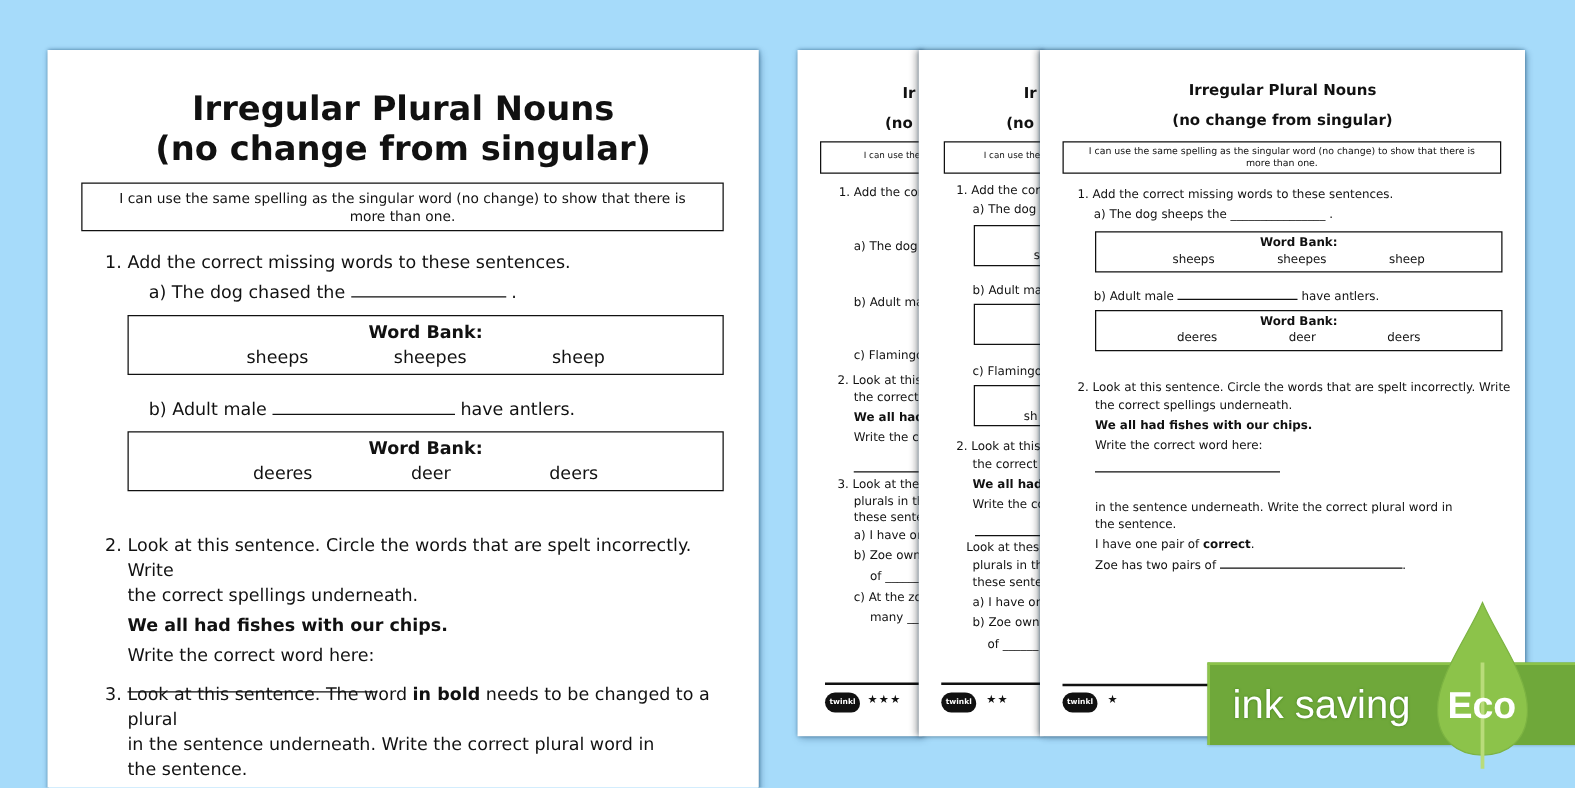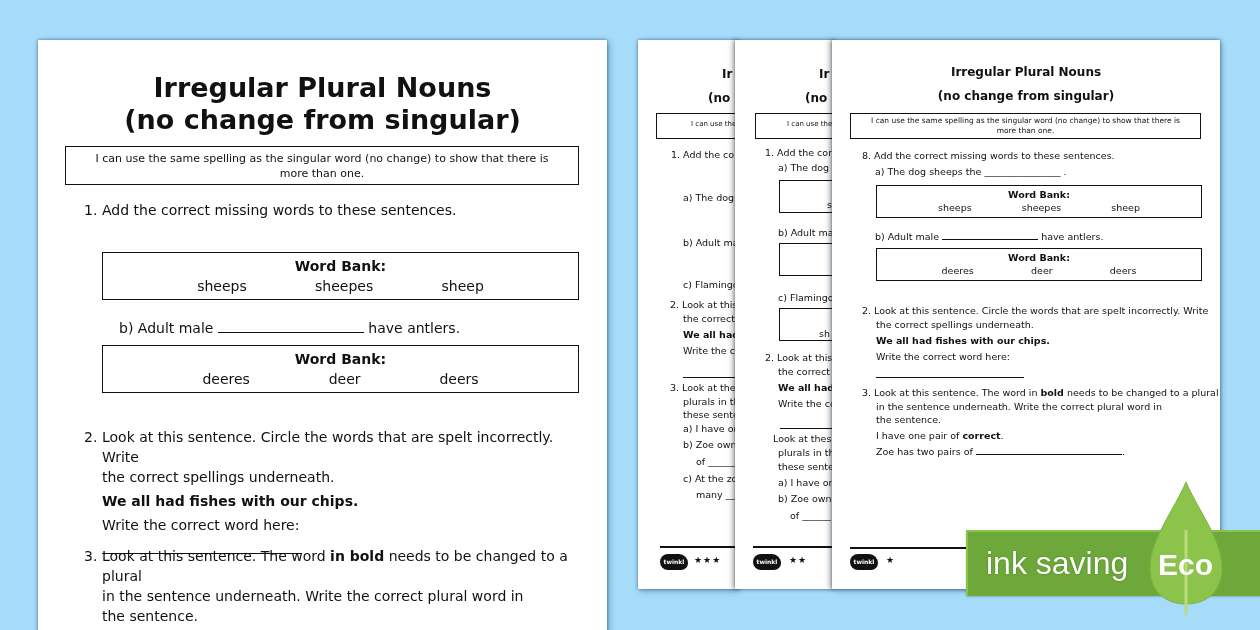"8. Add the correct missing" div.sm { text: 8 -> 1 }
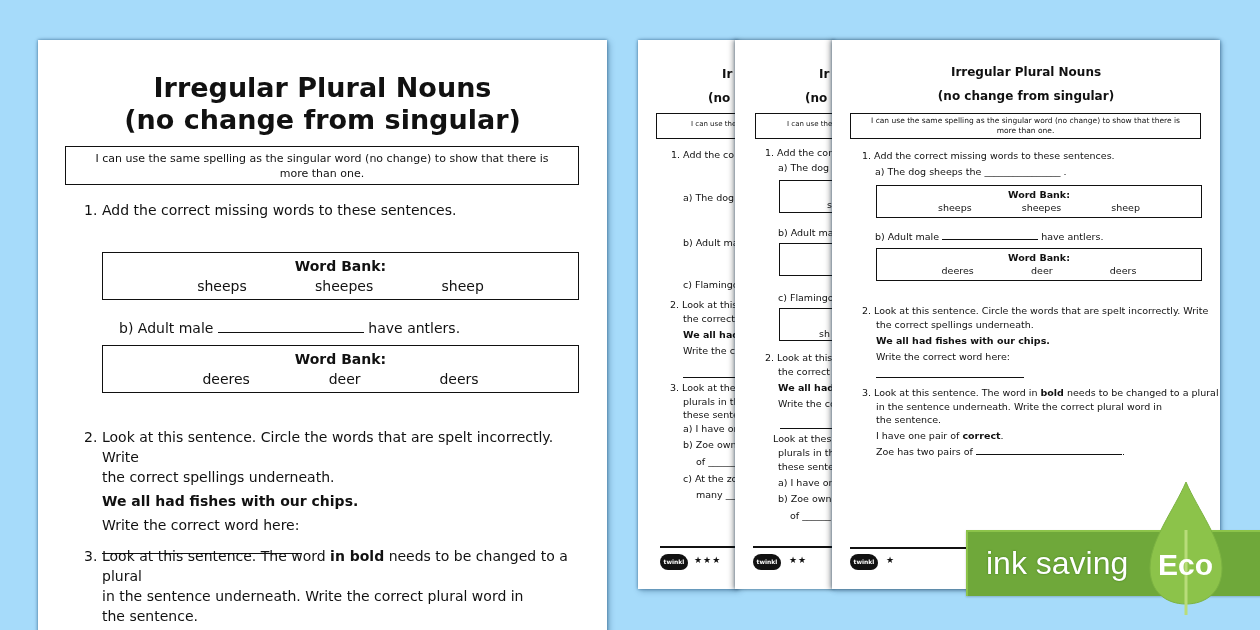"a) The dog chased the" div.q { html: none -> <div> <span>a) The dog chased the</span> <span></span> <span>.</span> </div> }
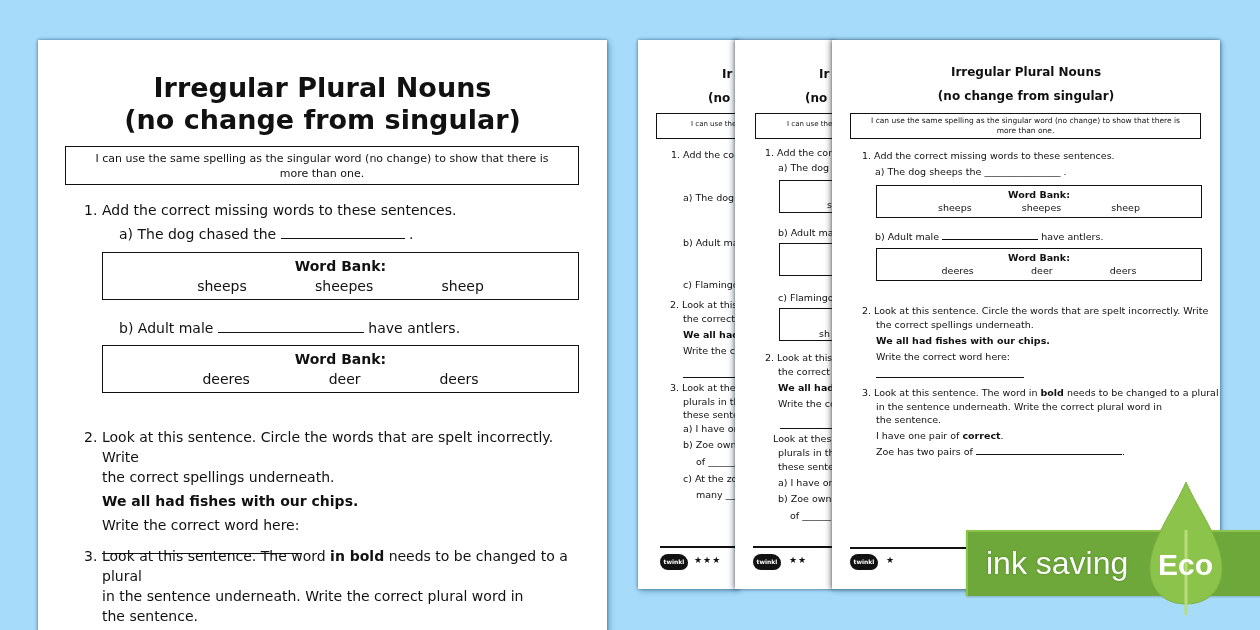"3. Look at this sentence." div.sm { html: <div> <span>3. Look at this sentence. The word in </span><span>bold</span><span> needs to be changed to a plural</span> </div> -> none }
